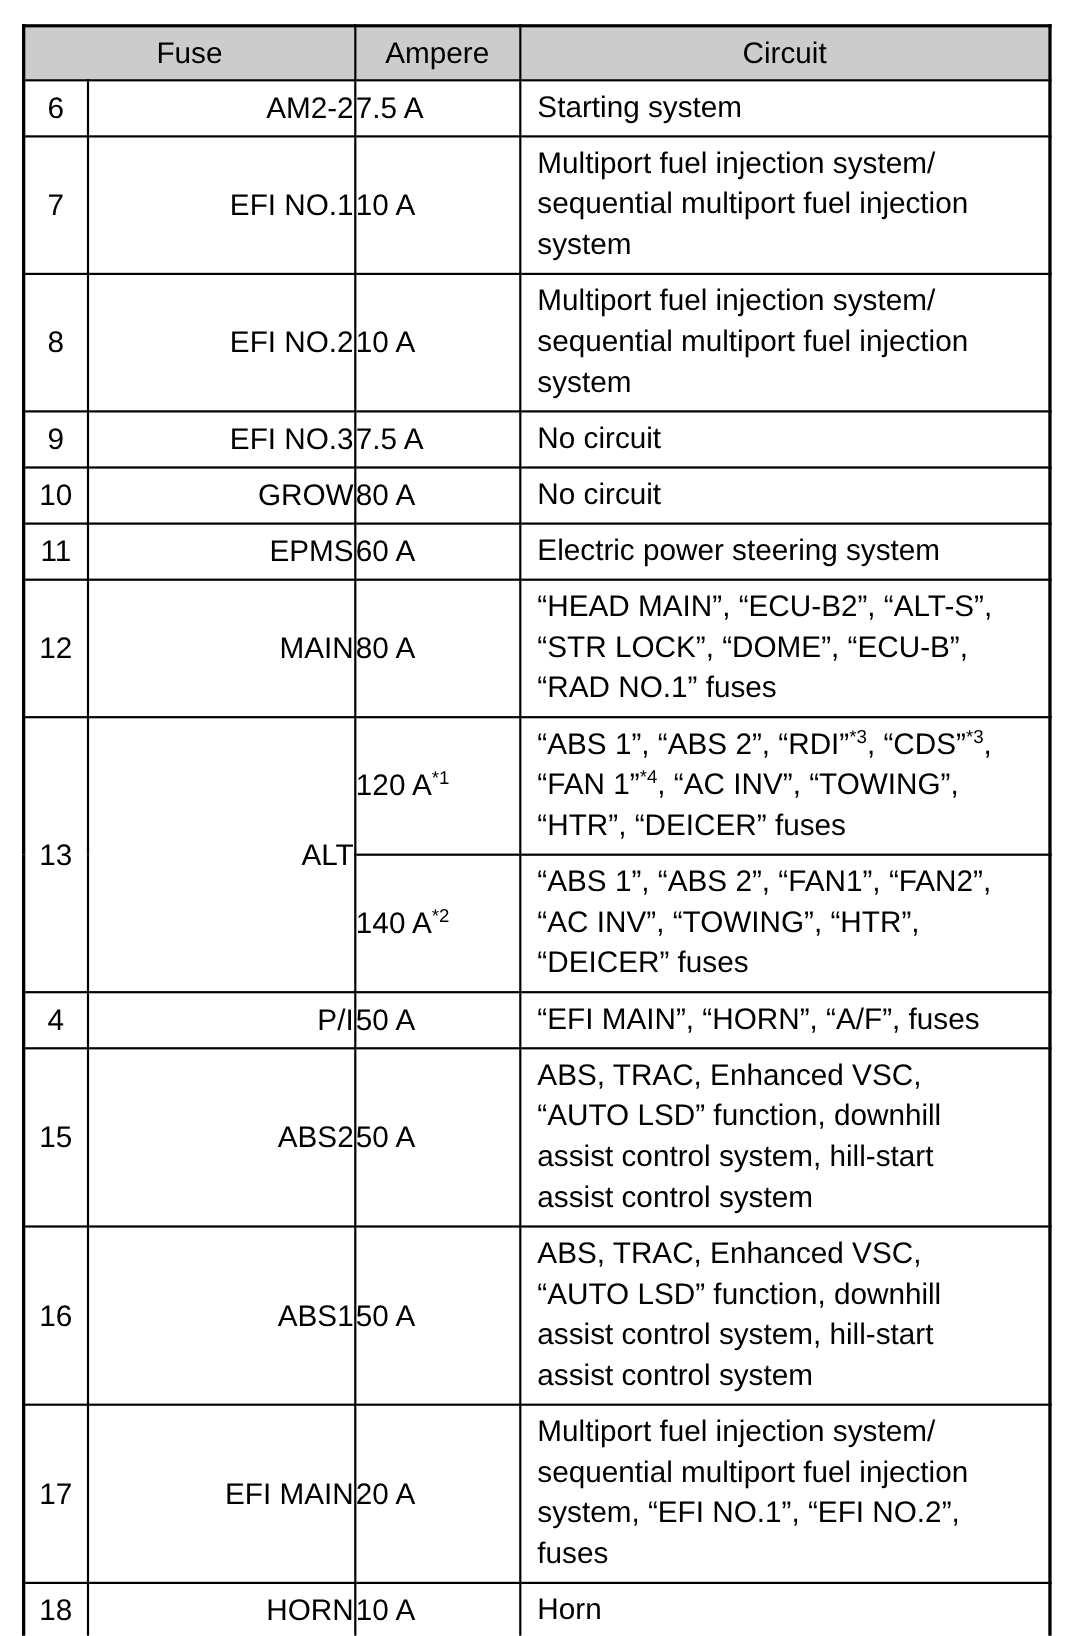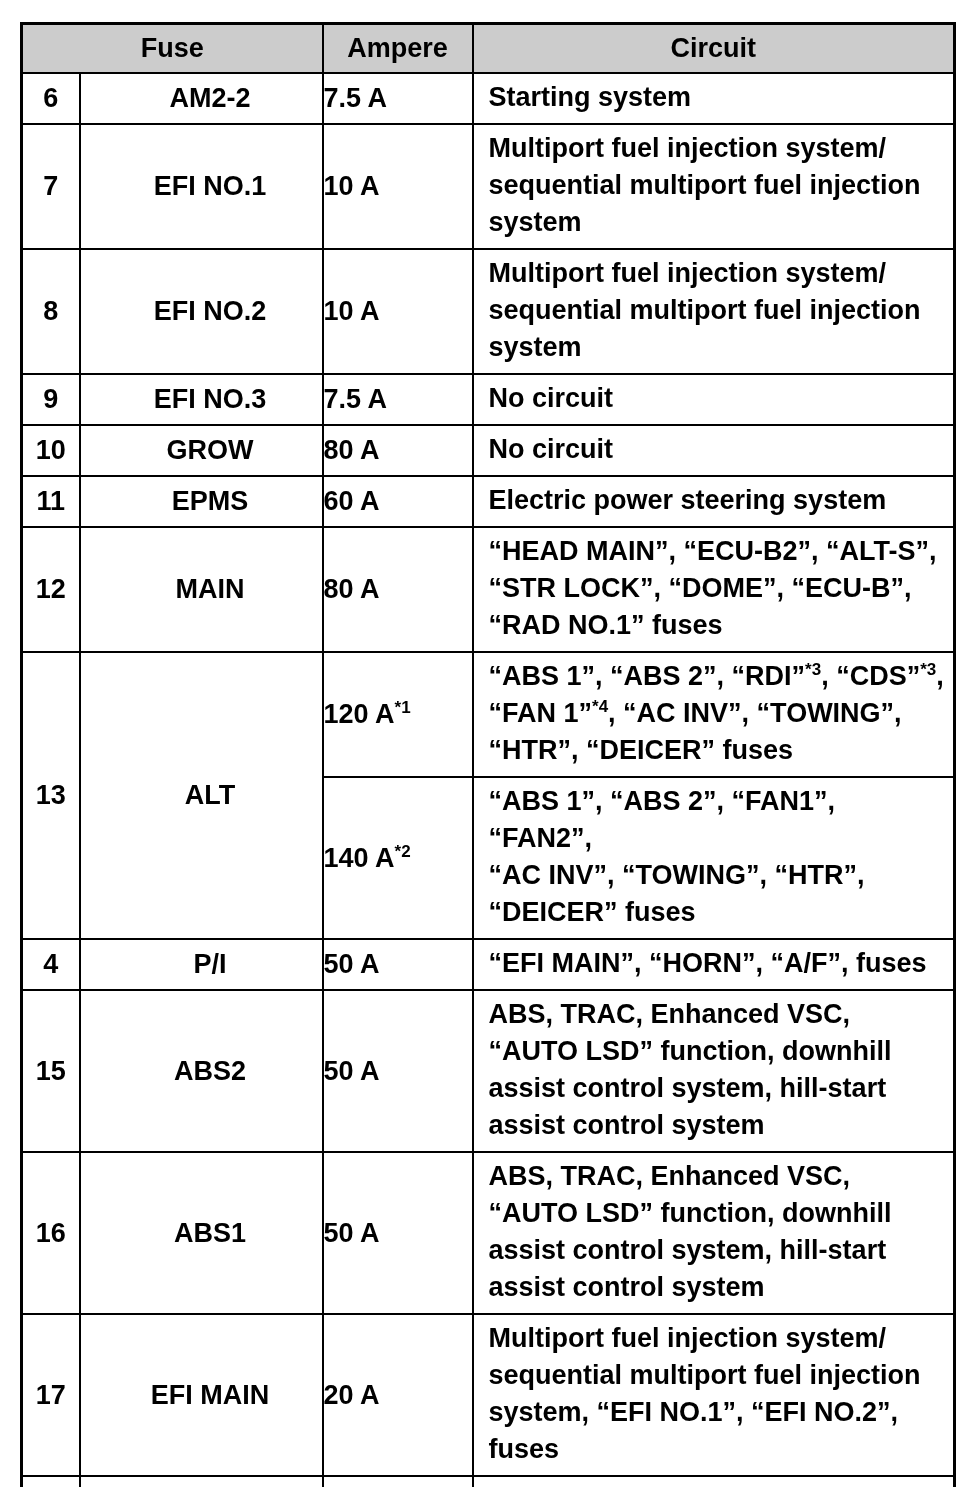"Fuse" th, td { font-weight: bold -> normal }
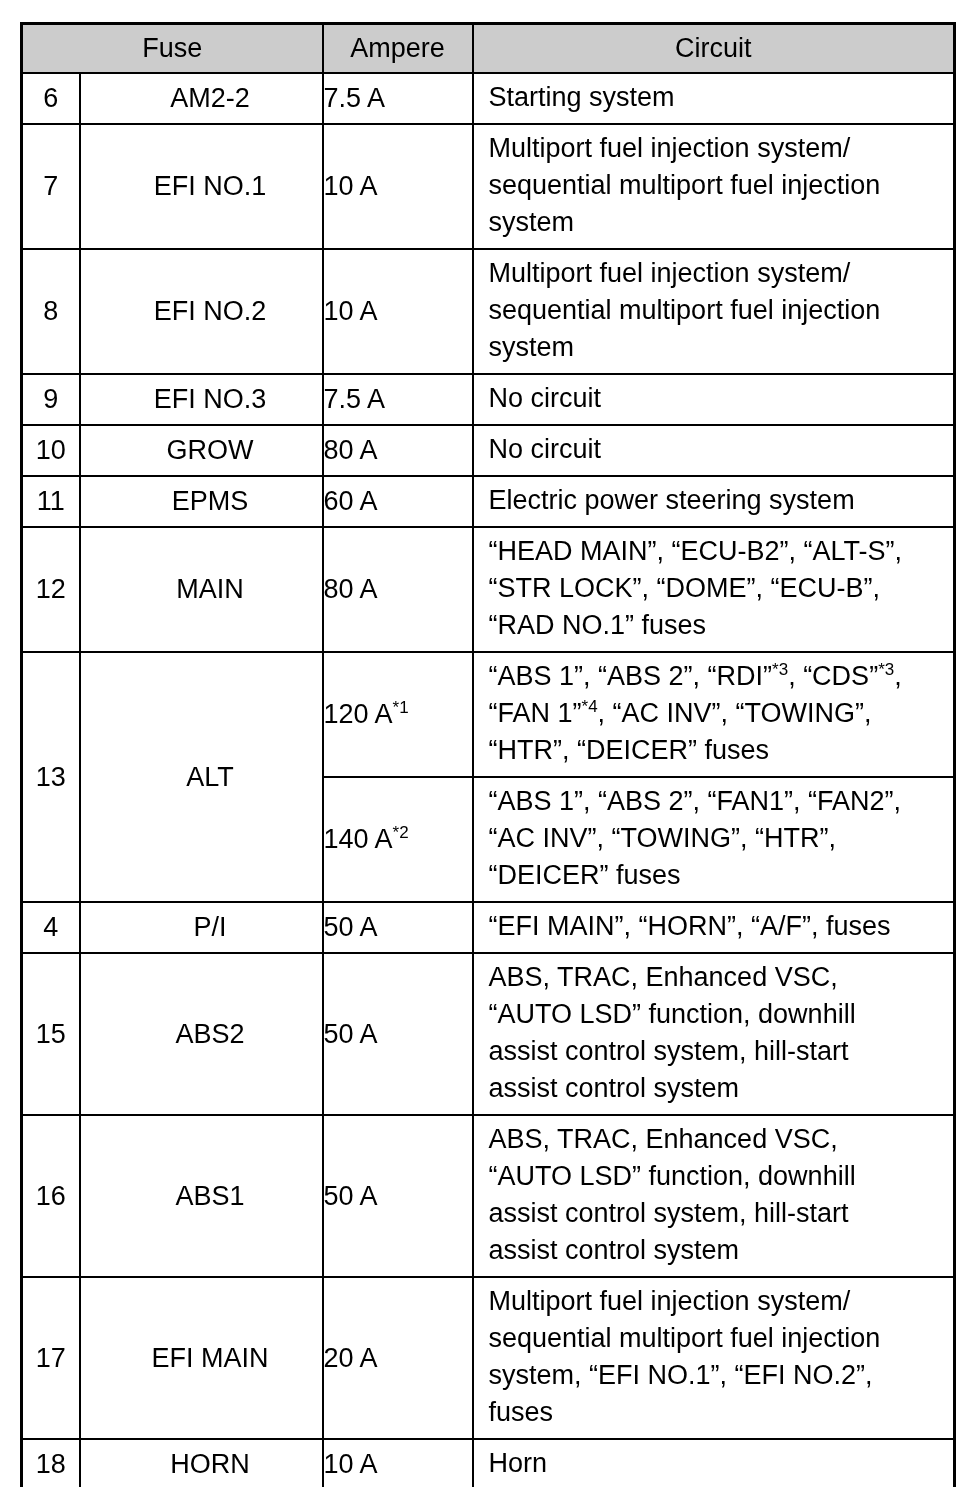"AM2-2" td.name { text-align: center -> right }
